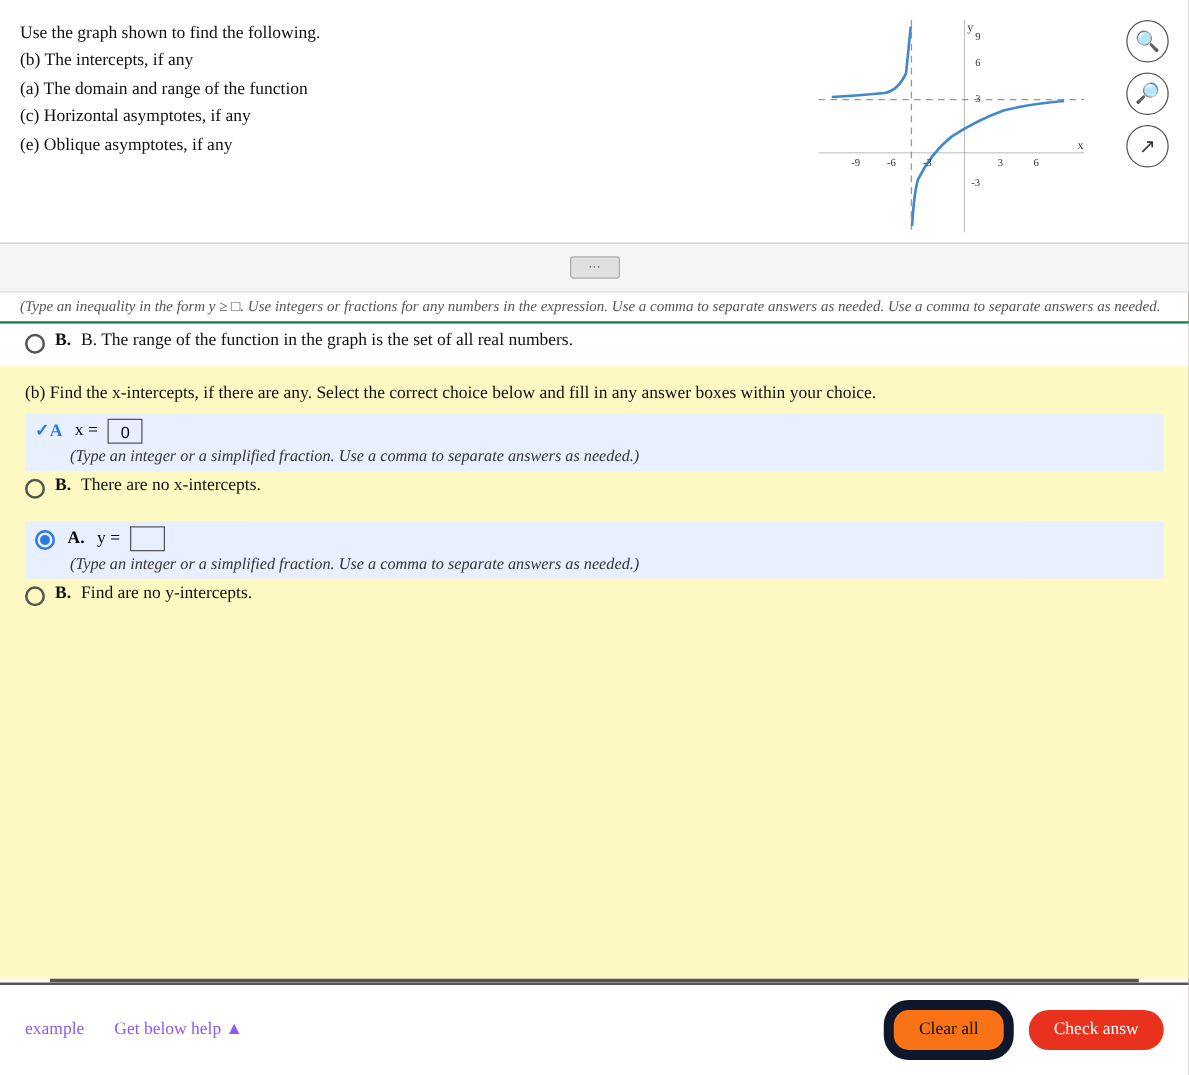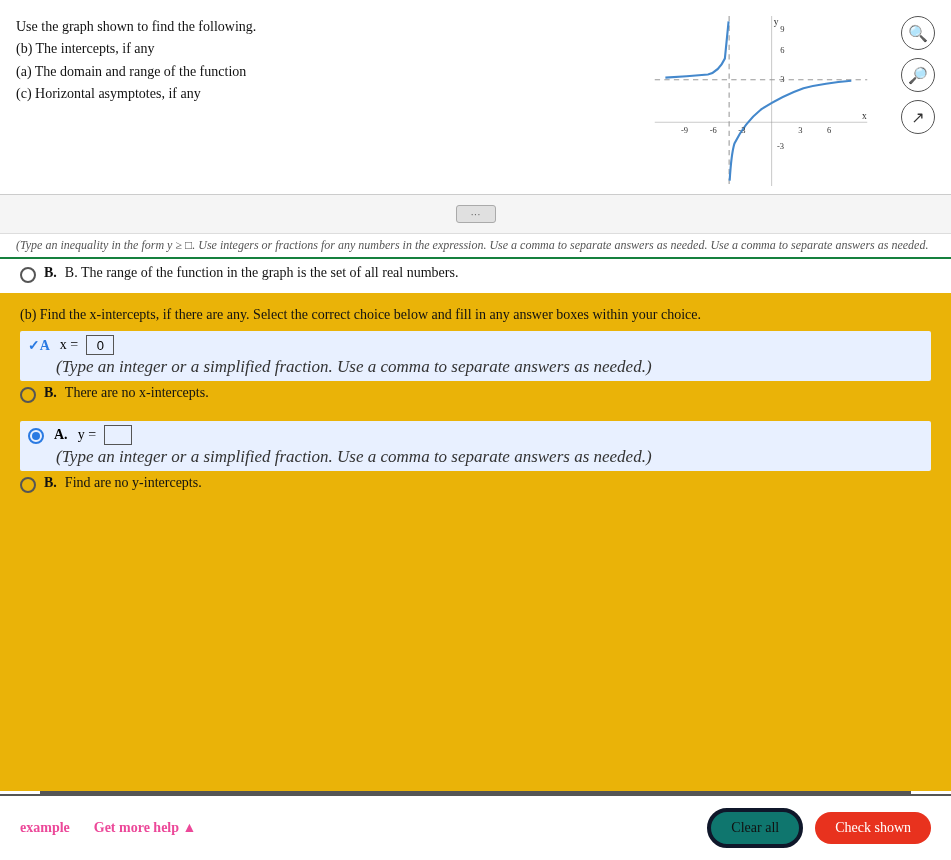"(e) Oblique asymptotes, if any" p { html: none -> <p>(e) Oblique asymptotes, if any</p> }
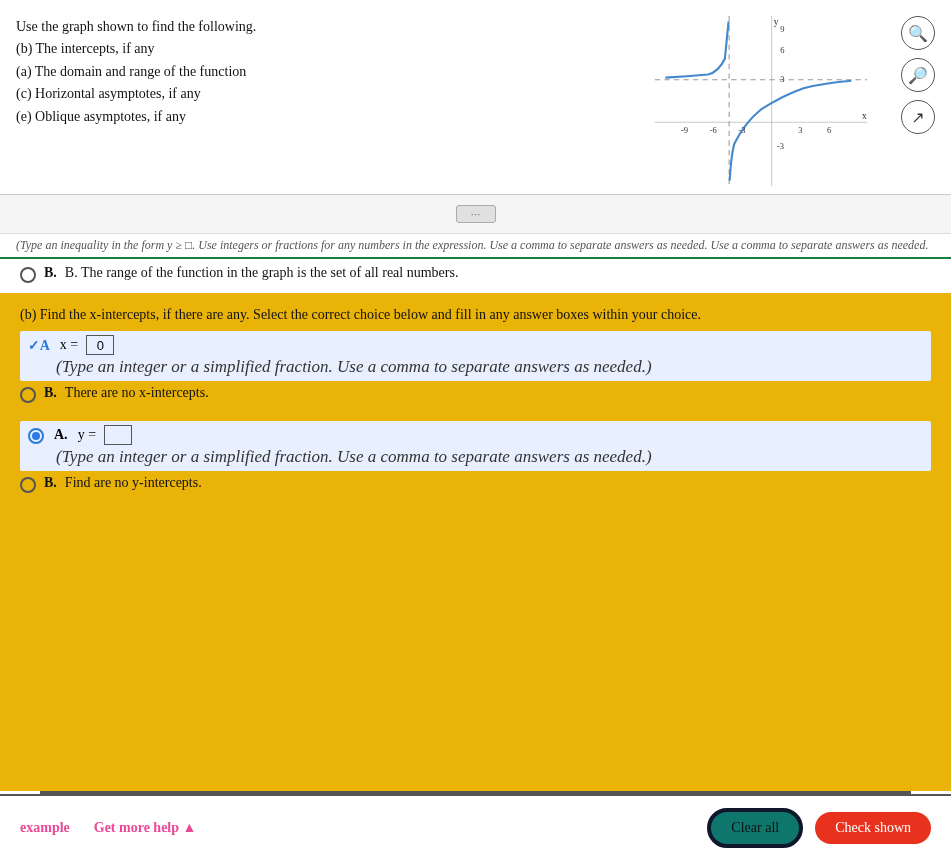"(b) Find the x-intercepts, if" .main-content { background: #eab308 -> #fef9c3 }
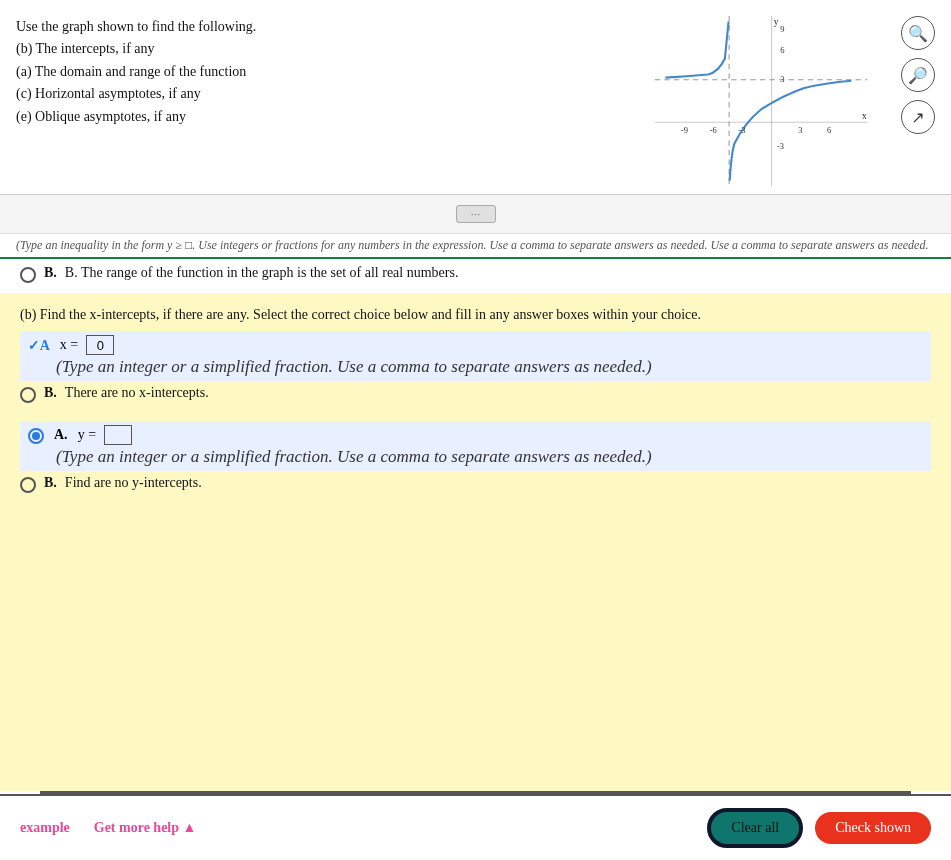"(Type an integer or a" .hint-text { font-size: 17px -> 13px }
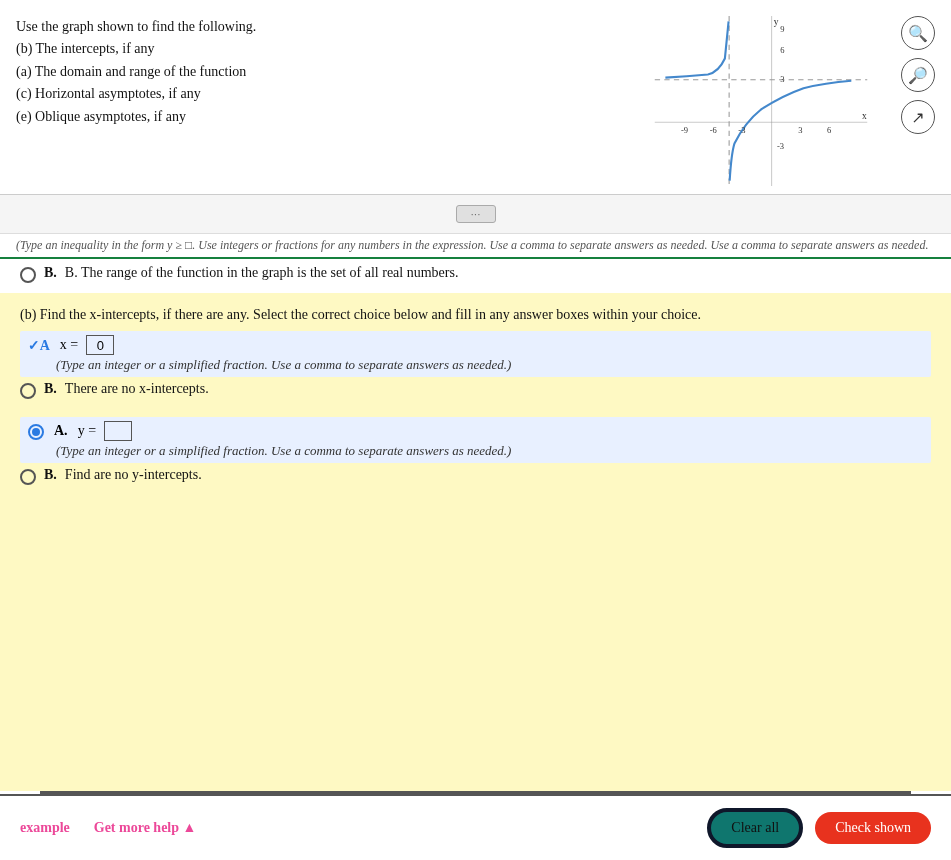"example" .bottom-link { color: #ec4899 -> #8b5cf6; font-weight: bold -> normal }
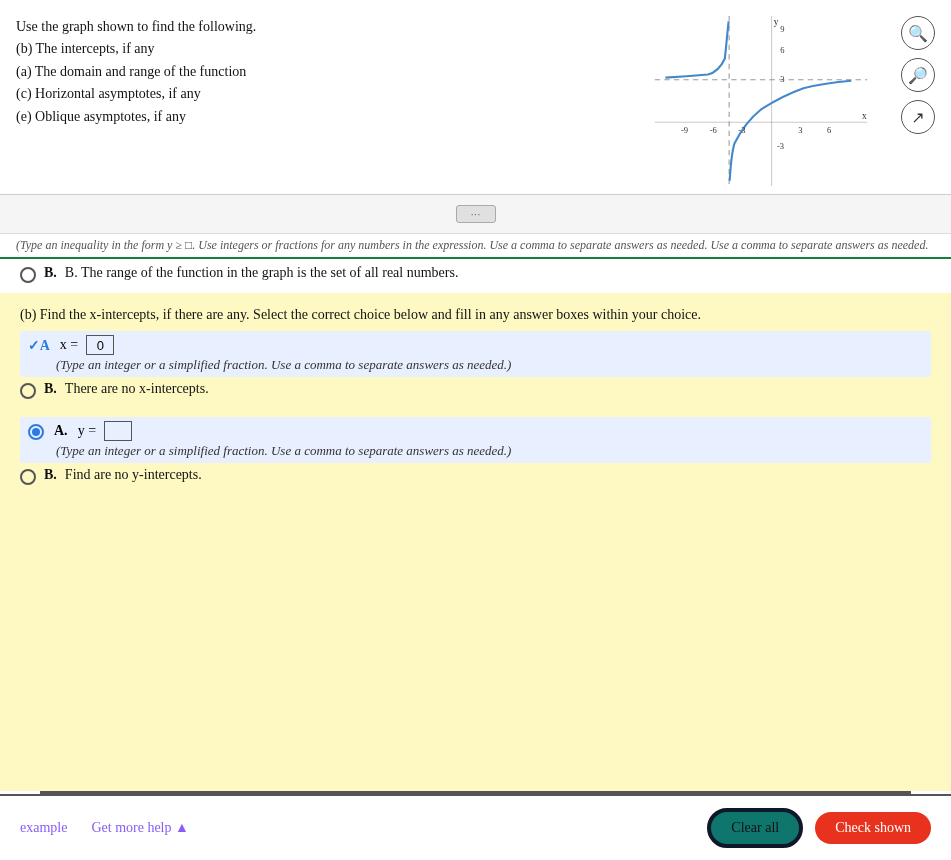"Get more help ▲" a.bottom-link { text: more -> below }
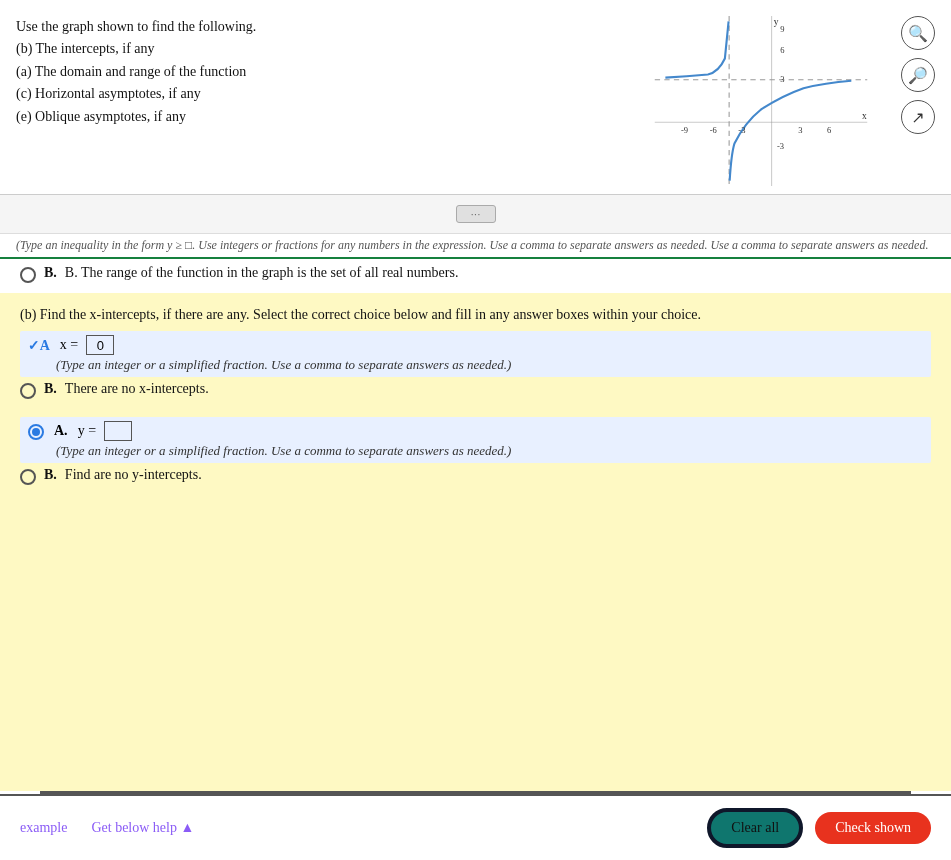"Clear all" .clear-all-btn { background: #0f766e -> #f97316; border: 4px solid #0f172a -> 8px solid #0f172a }
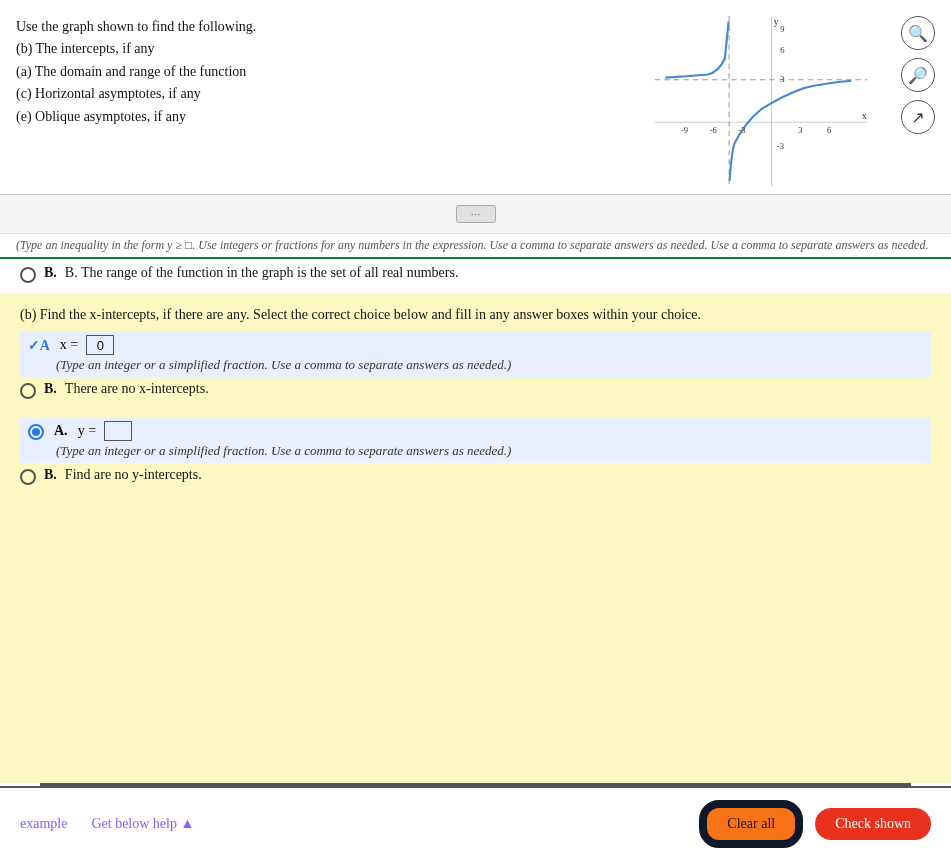"Check shown" button.check-answer-btn { text: shown -> answ }
